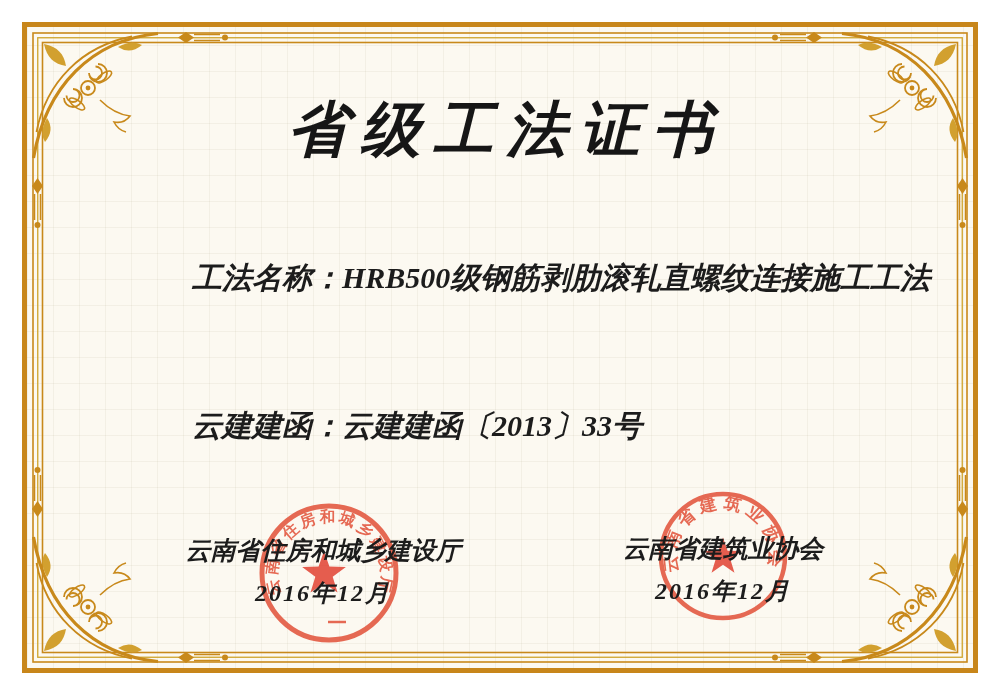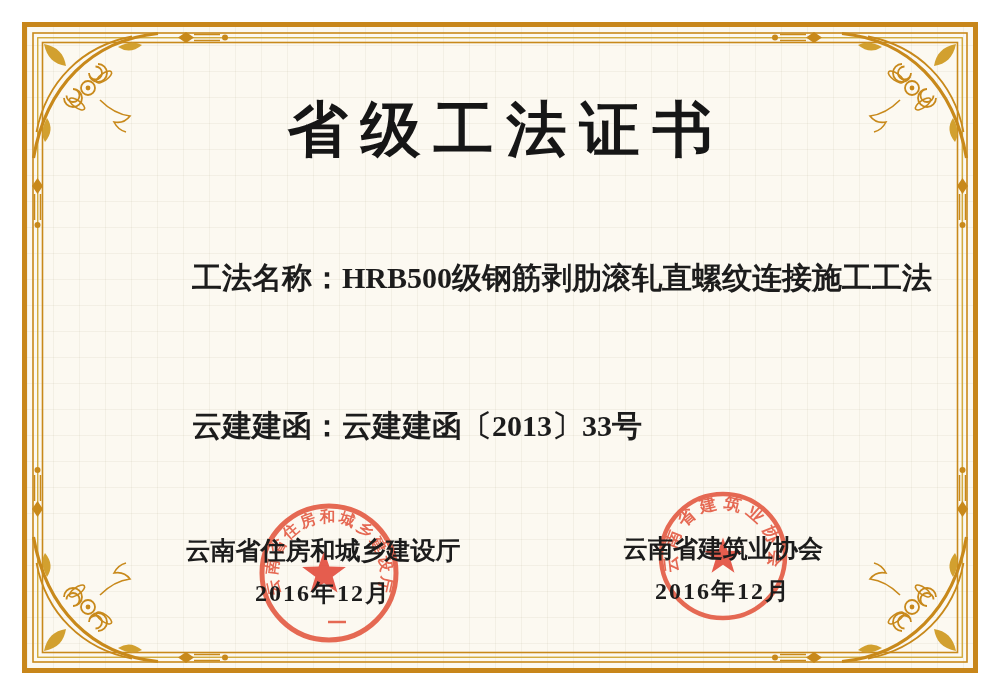"省级工法证书" .content { font-style: none -> italic }
